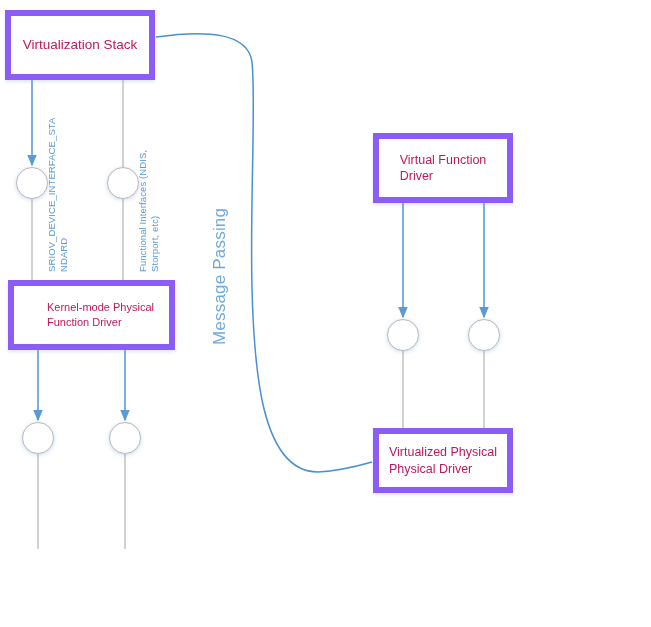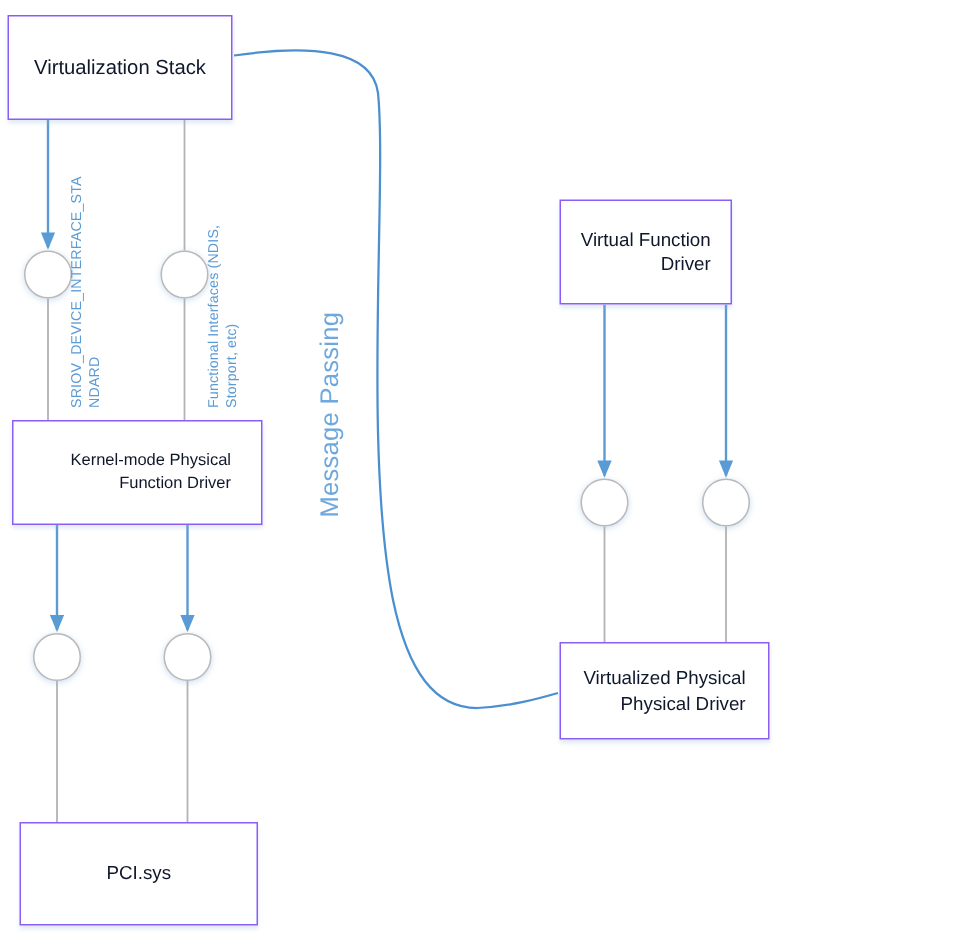"Virtualization Stack" .node { border: 1px solid #8b5cf6 -> 6px solid #8b5cf6; color: #0f172a -> #be185d; text-align: right -> left }
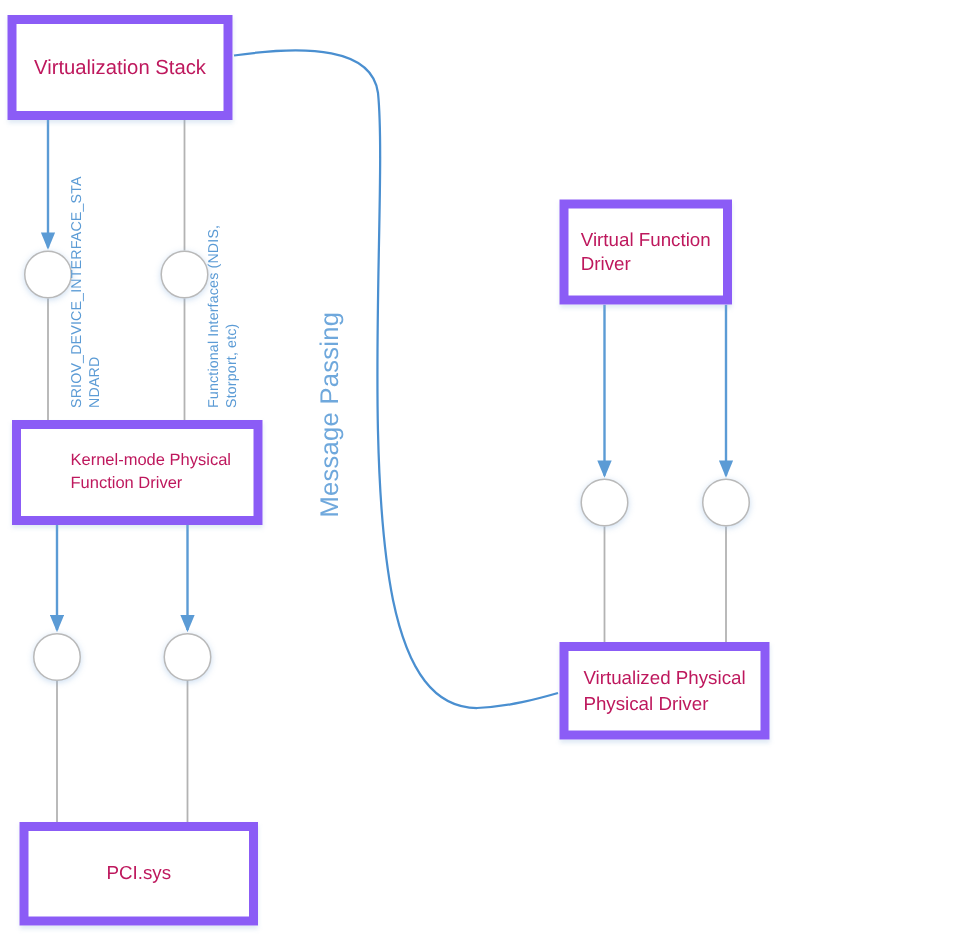"Virtual Function" div.node { width: 115px -> 140px }
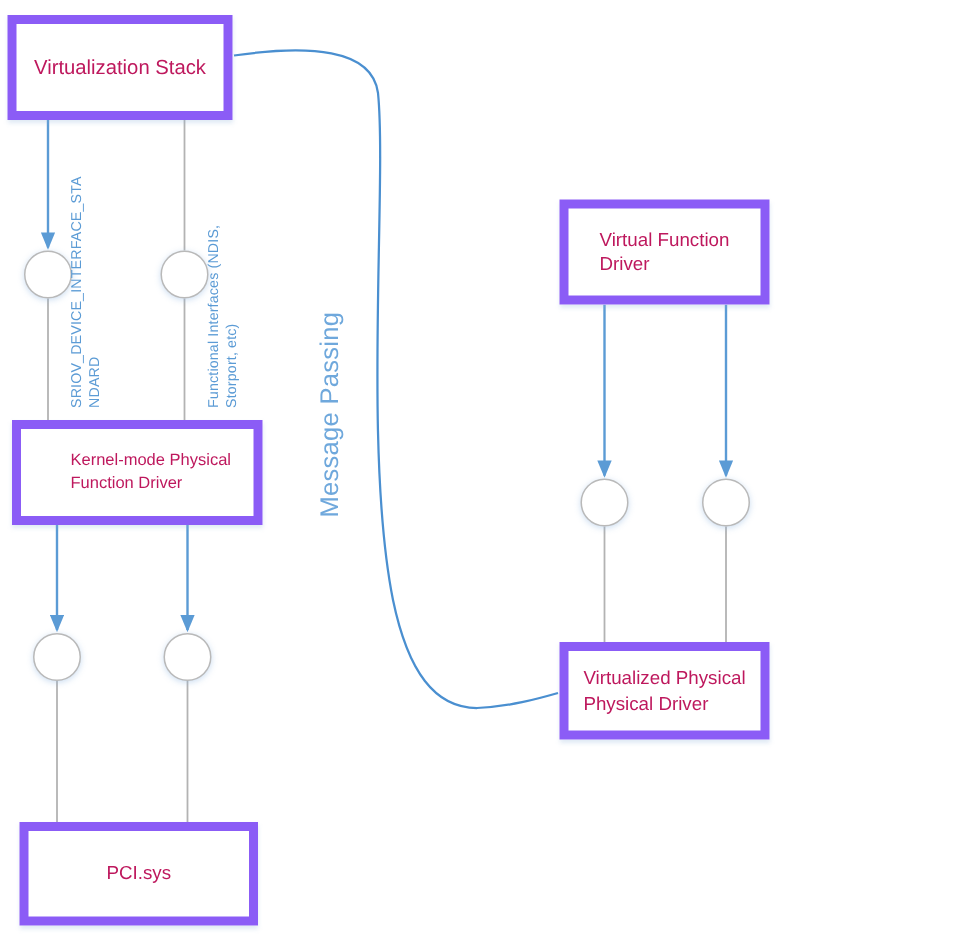"PCI.sys" div.node { html: <div> <span>PCI.sys</span> </div> -> none }
